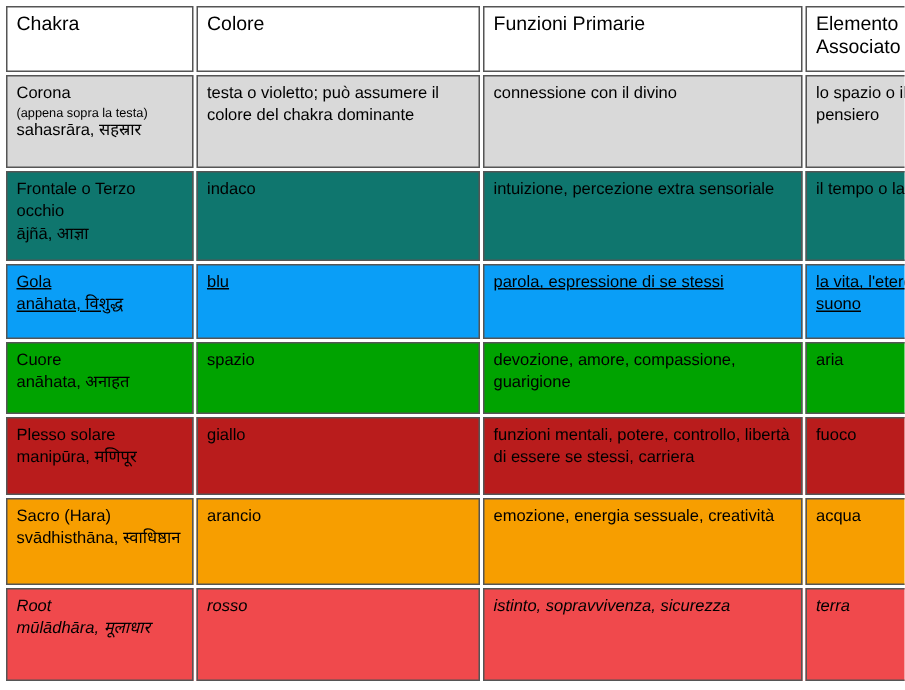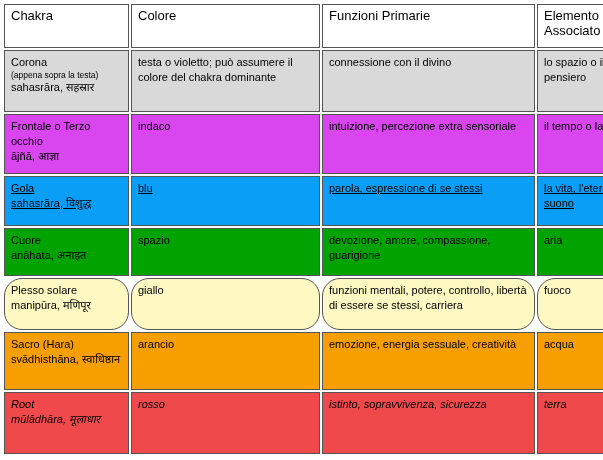"Frontale o Terzo occhio" .row-frontale td { background: #d946ef -> #0f766e }
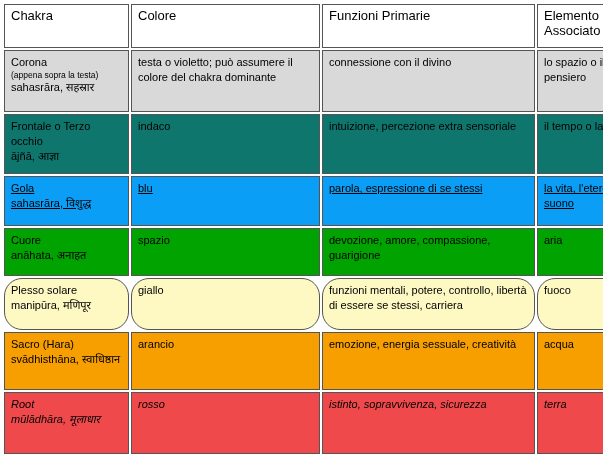"sahasrāra, विशुद्ध" span.name-sub { text: sahasrāra -> anāhata }
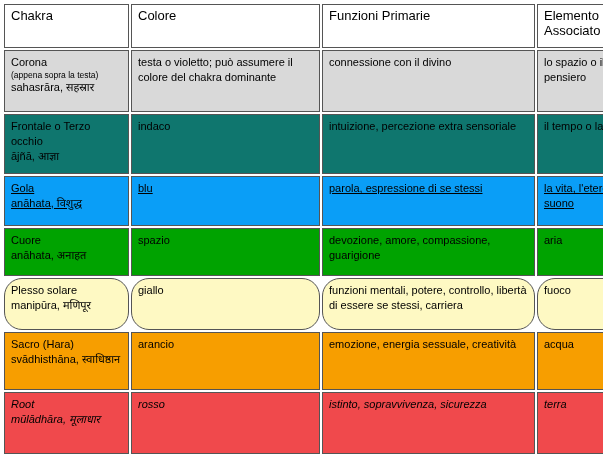"Plesso solare" .row-plesso td { background: #fef9c3 -> #b91c1c; border-radius: 18px -> none }
